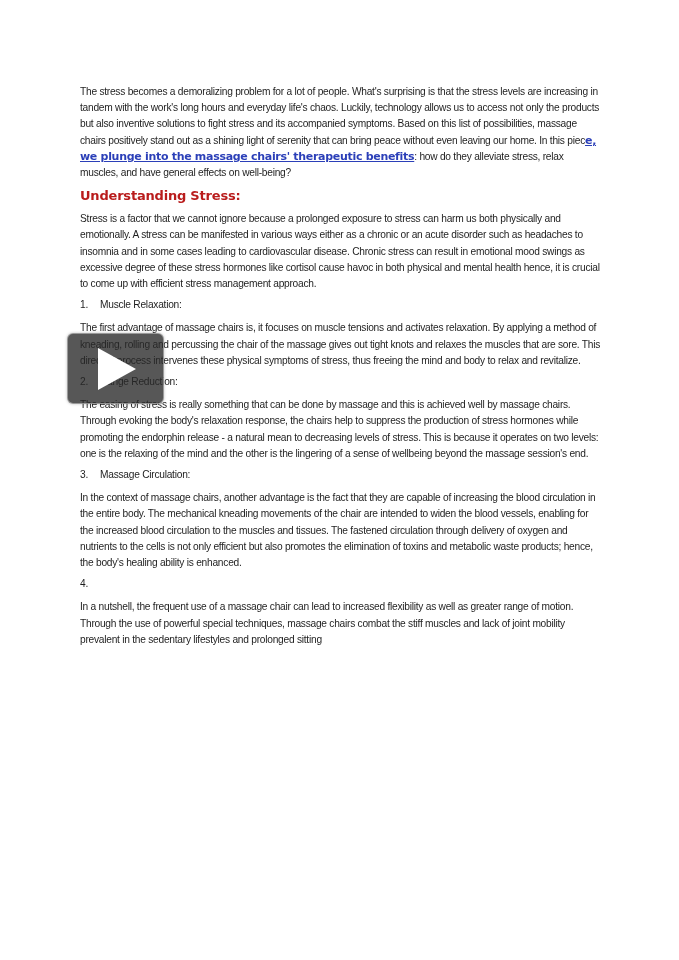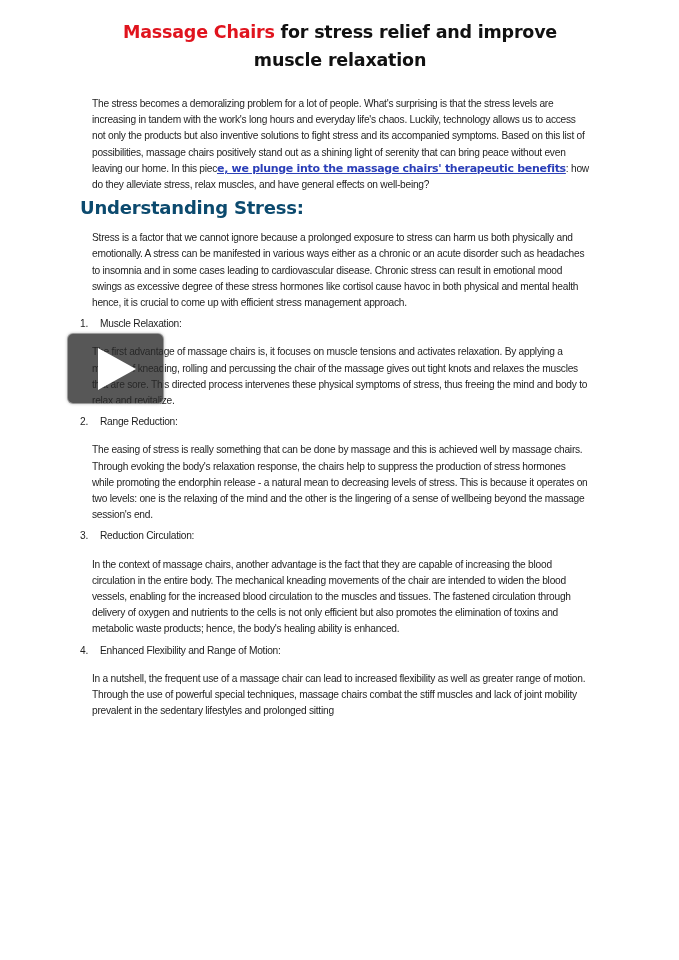"Massage Chairs for stress relief" h1.title { html: <h1><span>Massage Chairs</span><span> for stress relief and improve muscle relaxation</span></h1> -> none }
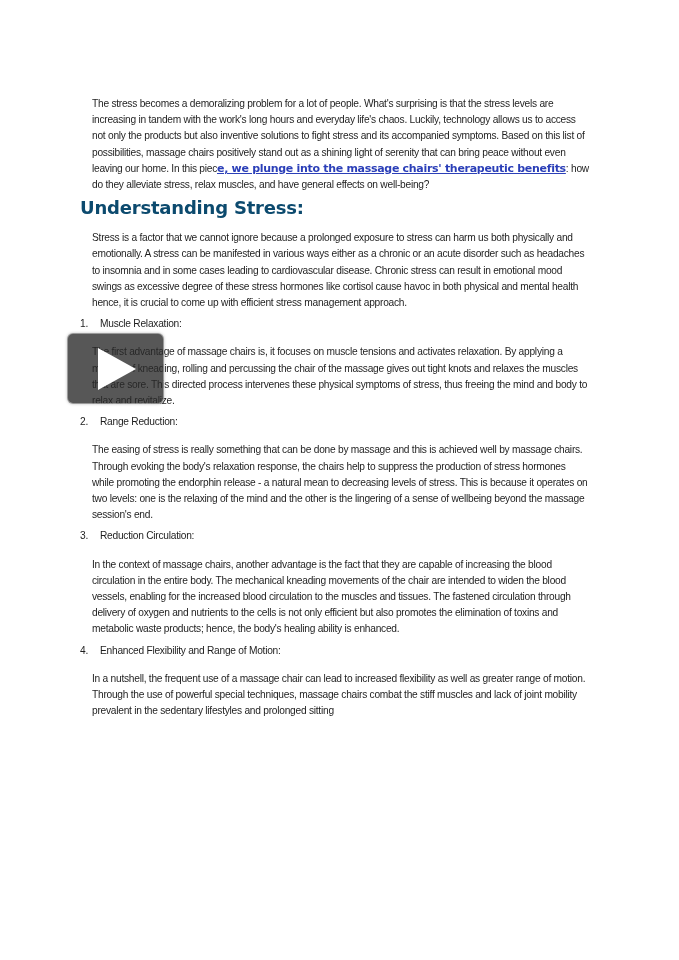"The stress becomes a demoralizing" p, .li { margin: 12px -> 0 }
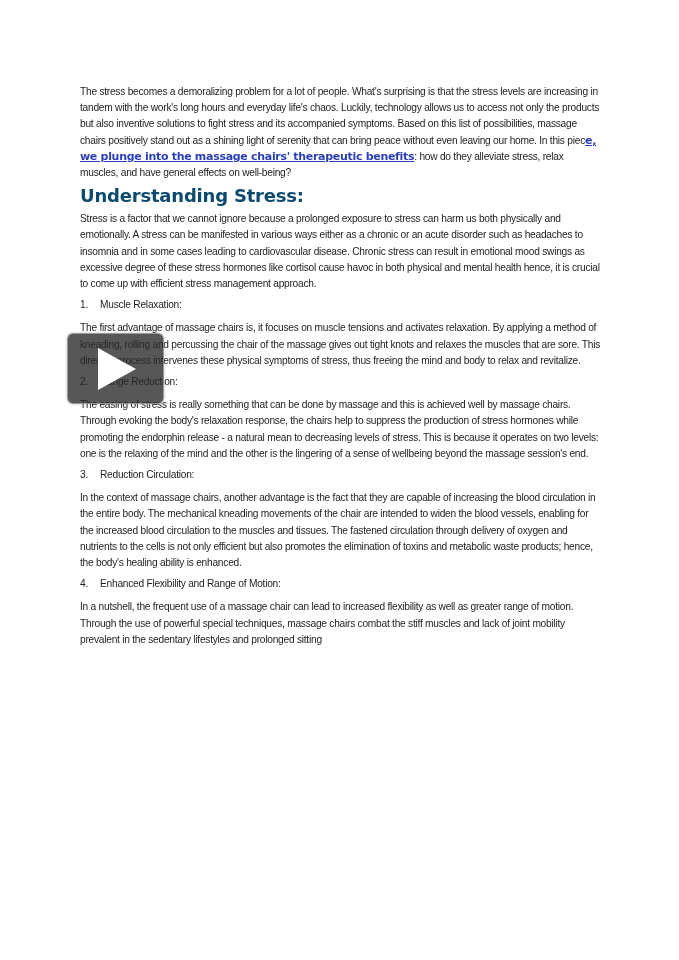"Understanding Stress:" h2 { color: #0c4a6e -> #b91c1c; font-size: 18px -> 13px }
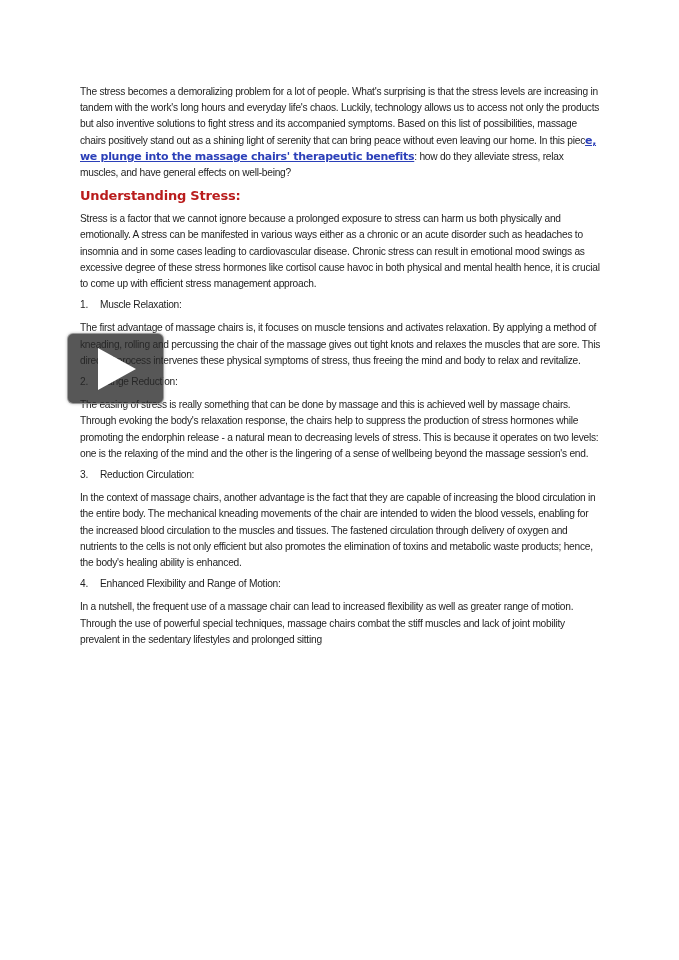"Reduction Circulation:" span { text: Reduction -> Massage }
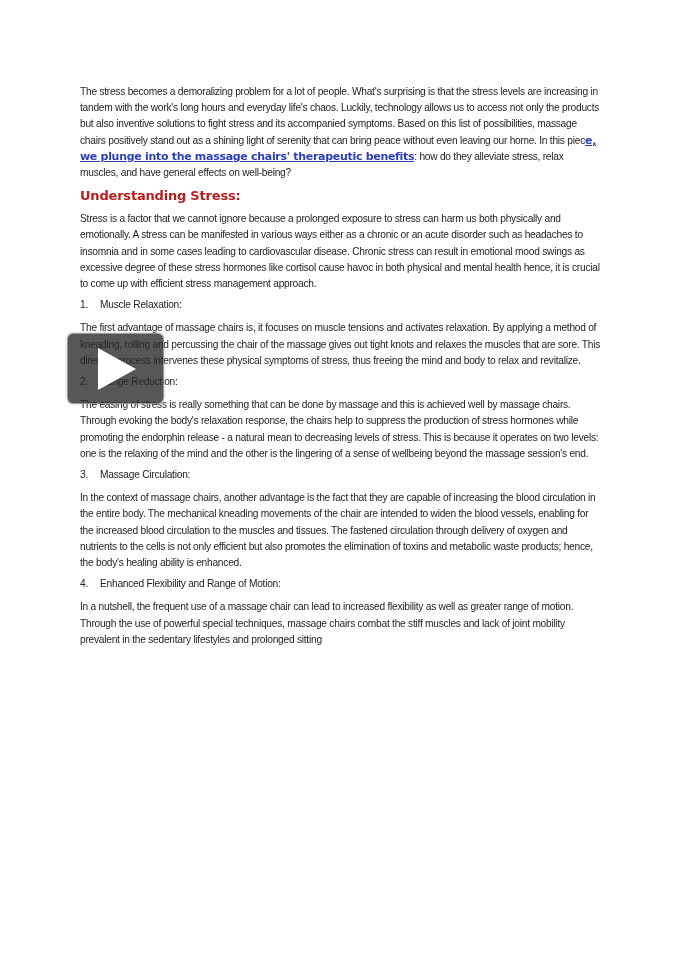"Enhanced Flexibility and Range of" span { html: <span>Enhanced Flexibility and Range of Motion:</span> -> none }
